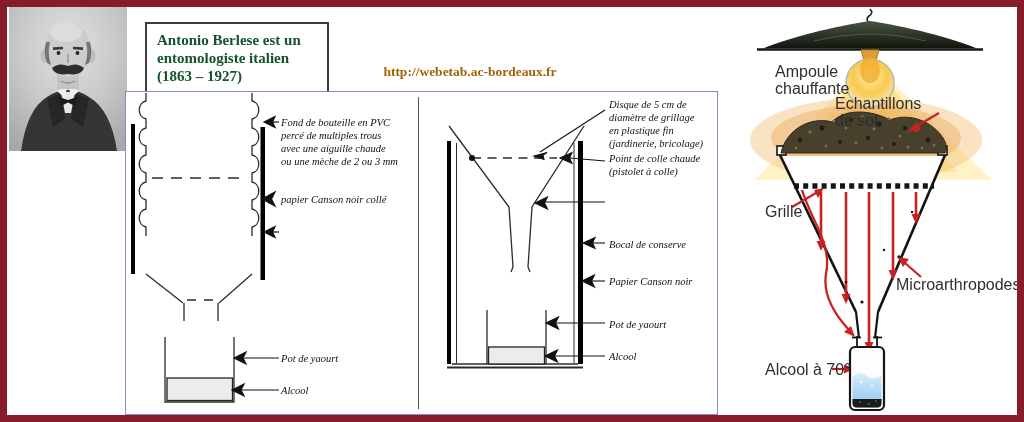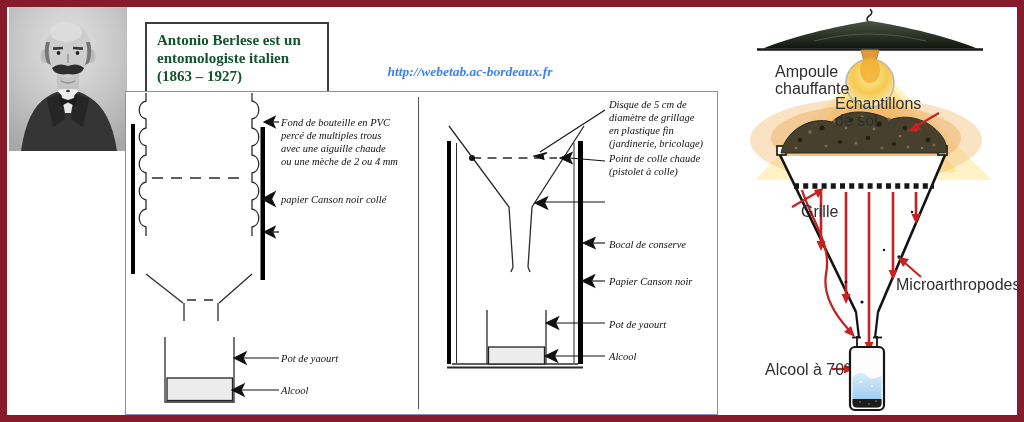"http://webetab.ac-bordeaux.fr" .url-text { color: #3b82f6 -> #a16207; font-style: italic -> none }
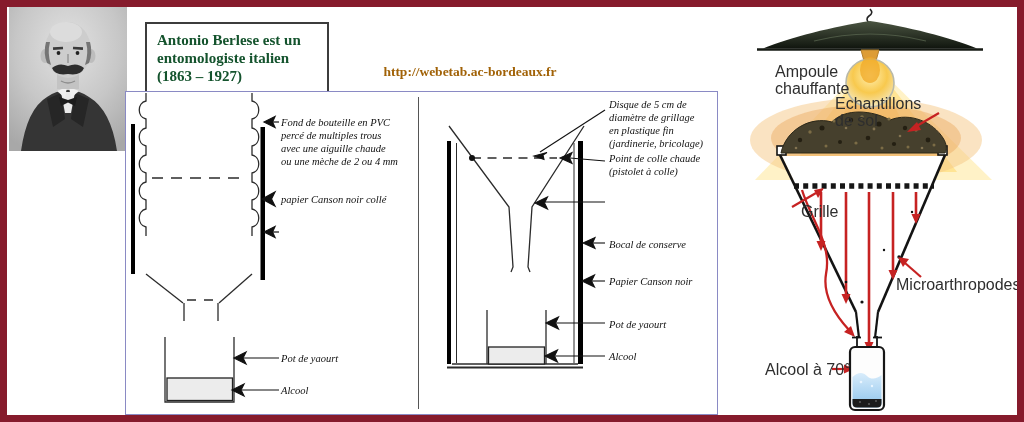"Fond de bouteille en PVC" div.dlabel { text: 4 -> 3 }
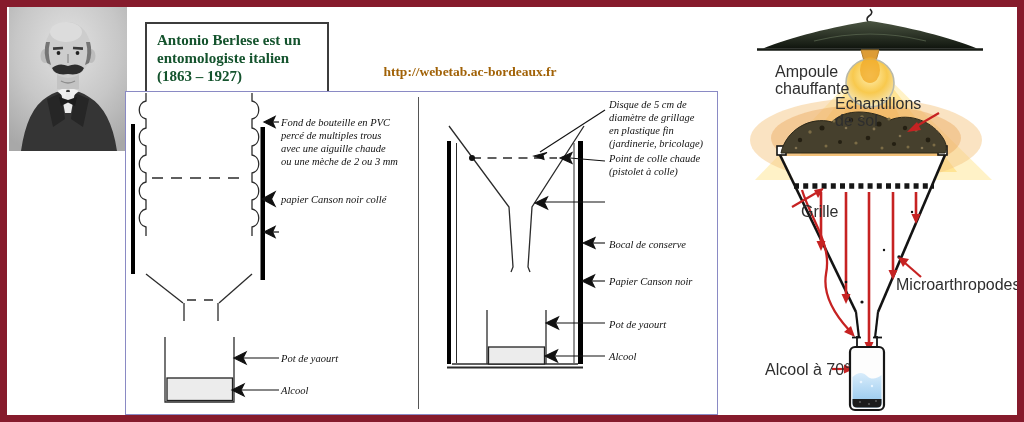"Grille" div.ilabel { left: 794px -> 758px }
